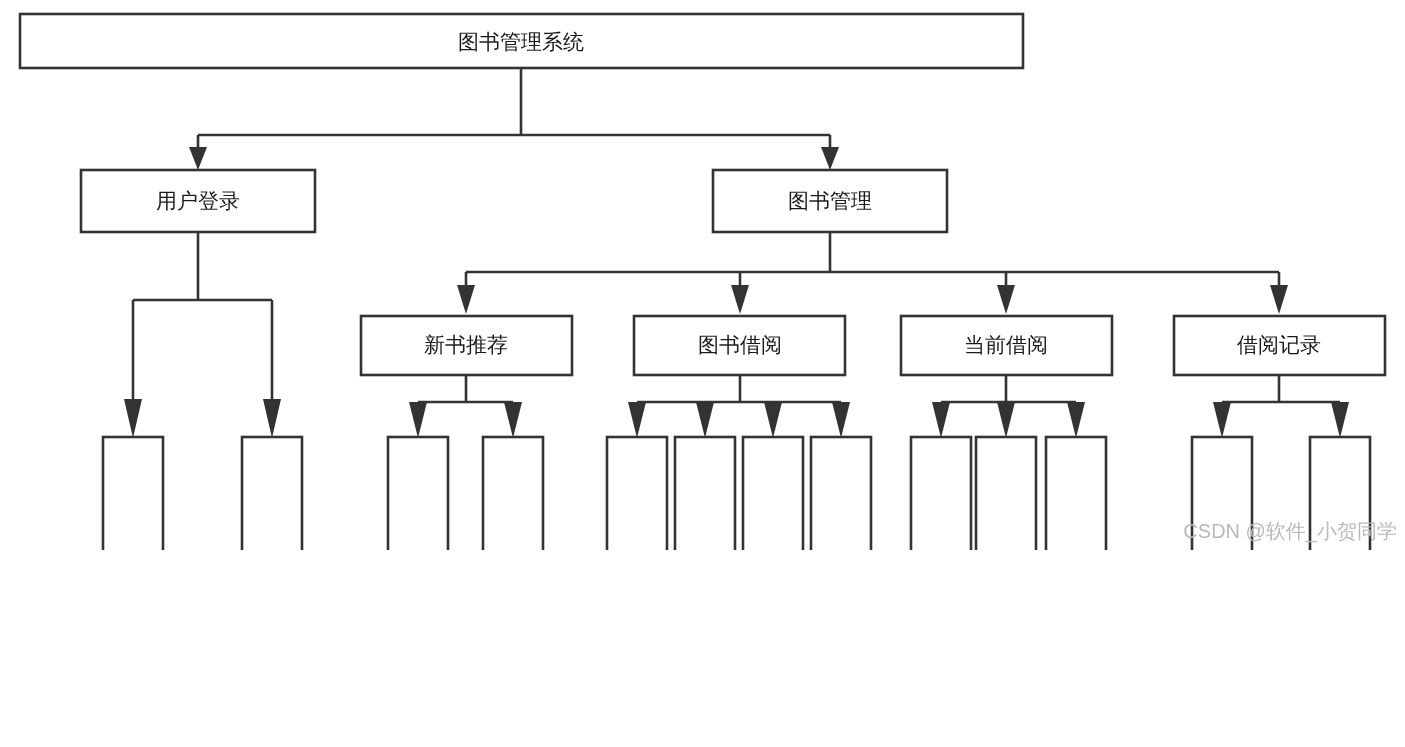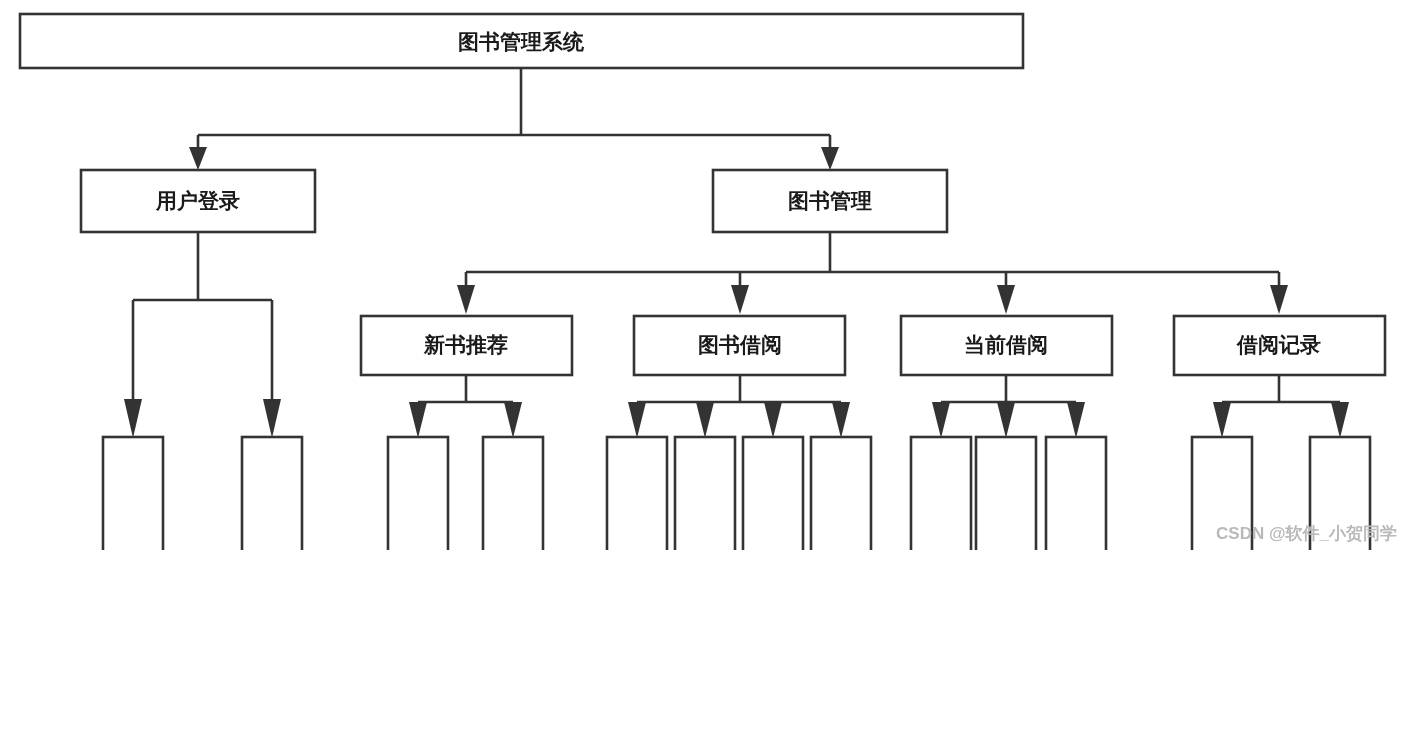"图书管理系统" #diagram-root { font-weight: bold -> none }
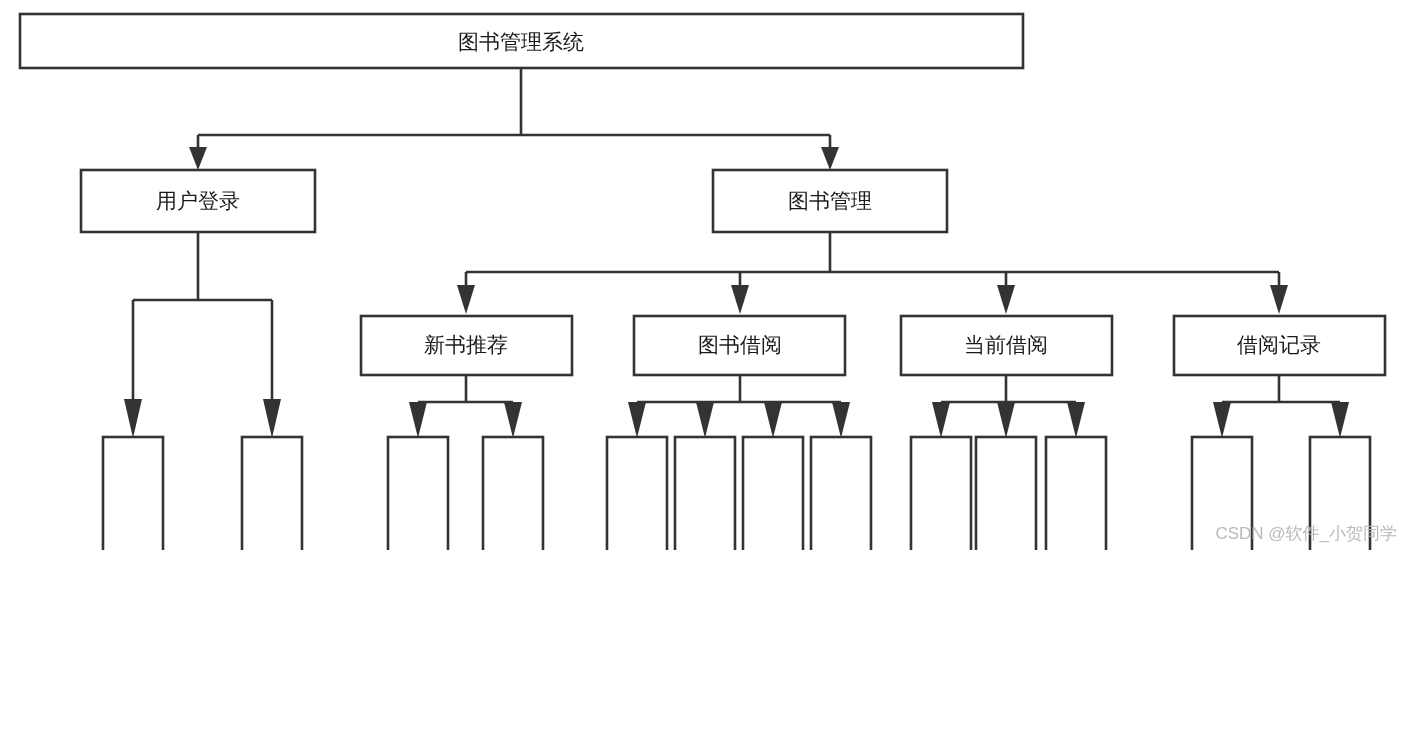"CSDN @软件_小贺同学" .watermark { font-size: 17px -> 20px }
